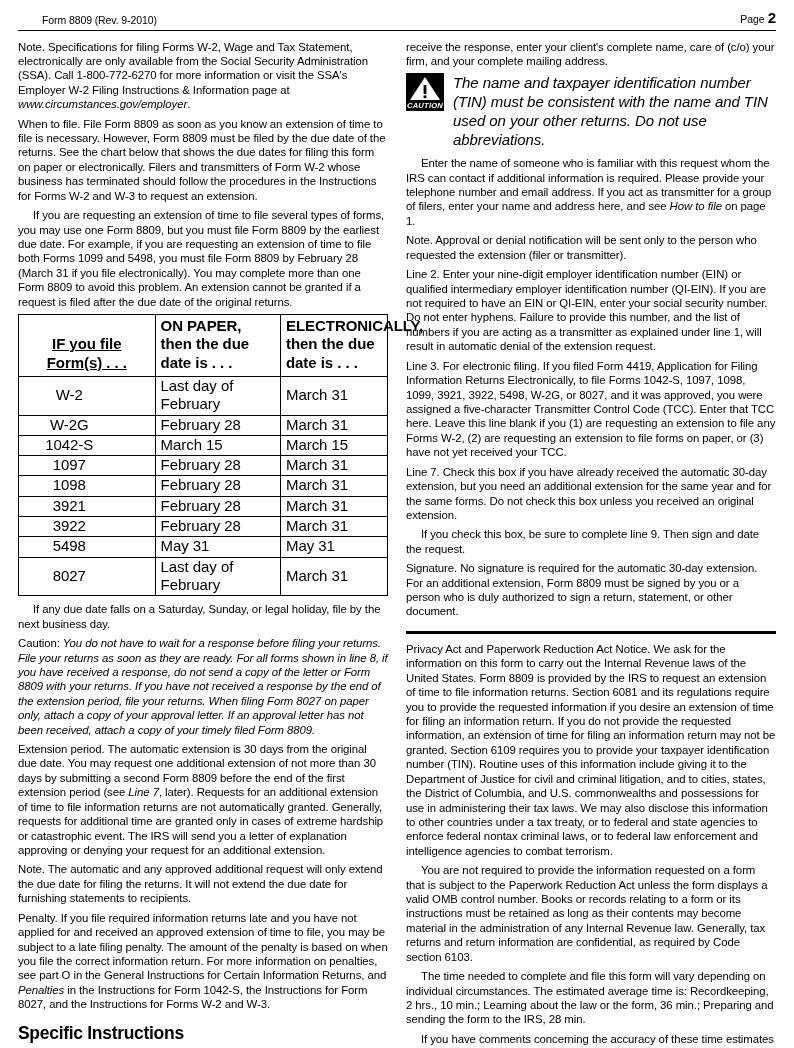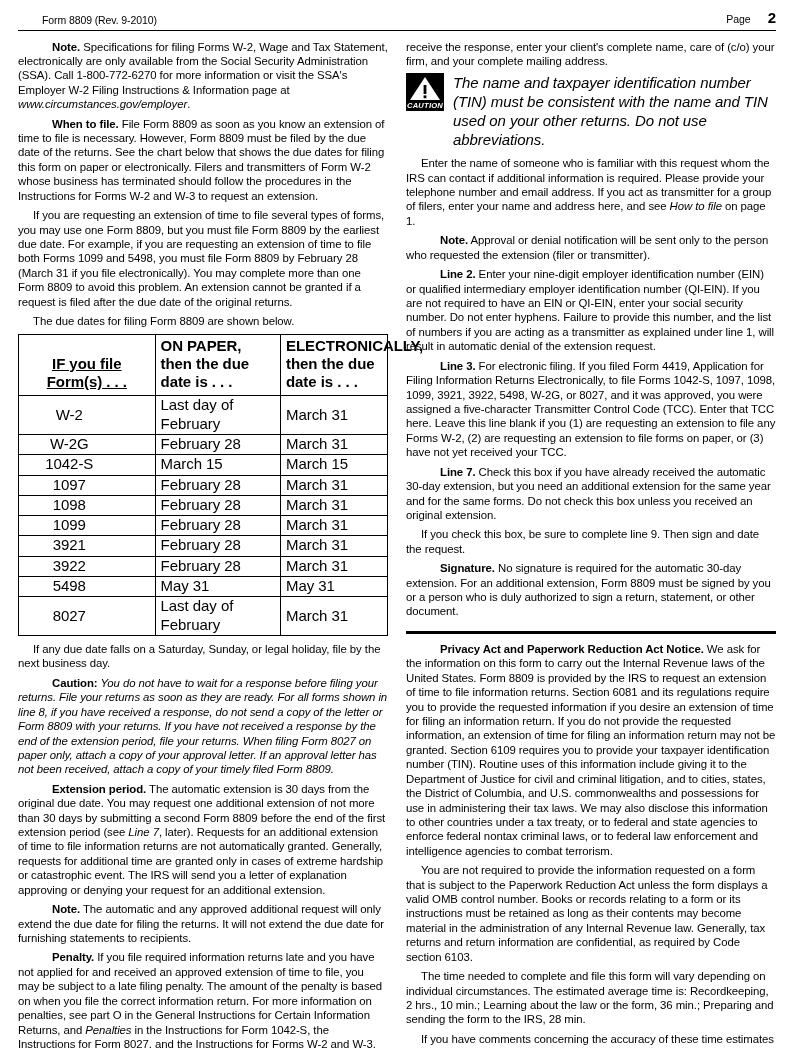"Page" .page-no { gap: 17px -> 3px }
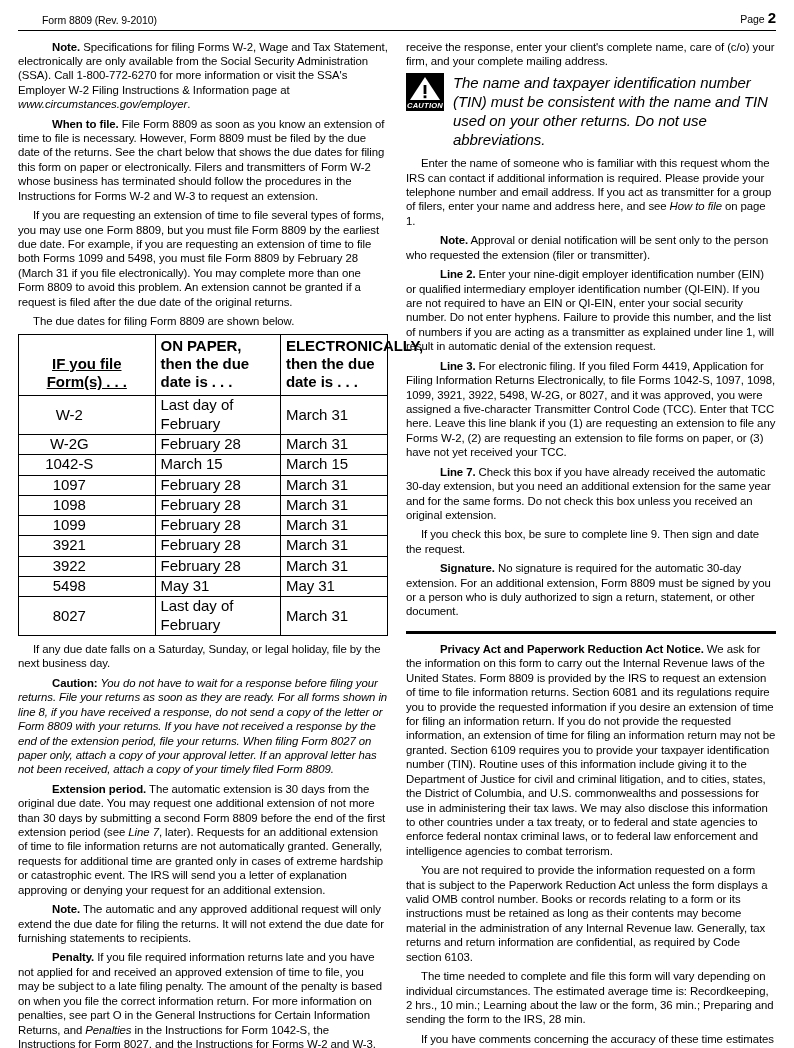"Note." .b { font-weight: bold -> normal; margin-left: 34px -> none }
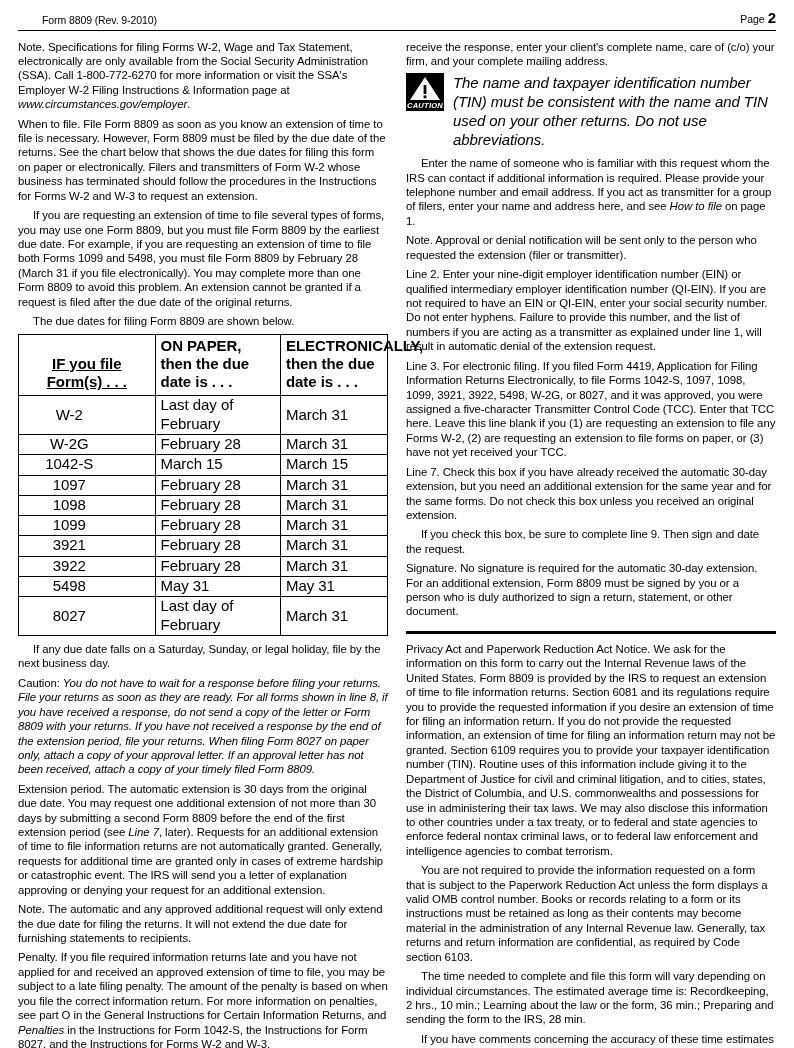"The due dates for filing" p.t { html: <p>The due dates for filing Form 8809 are shown below.</p> -> none }
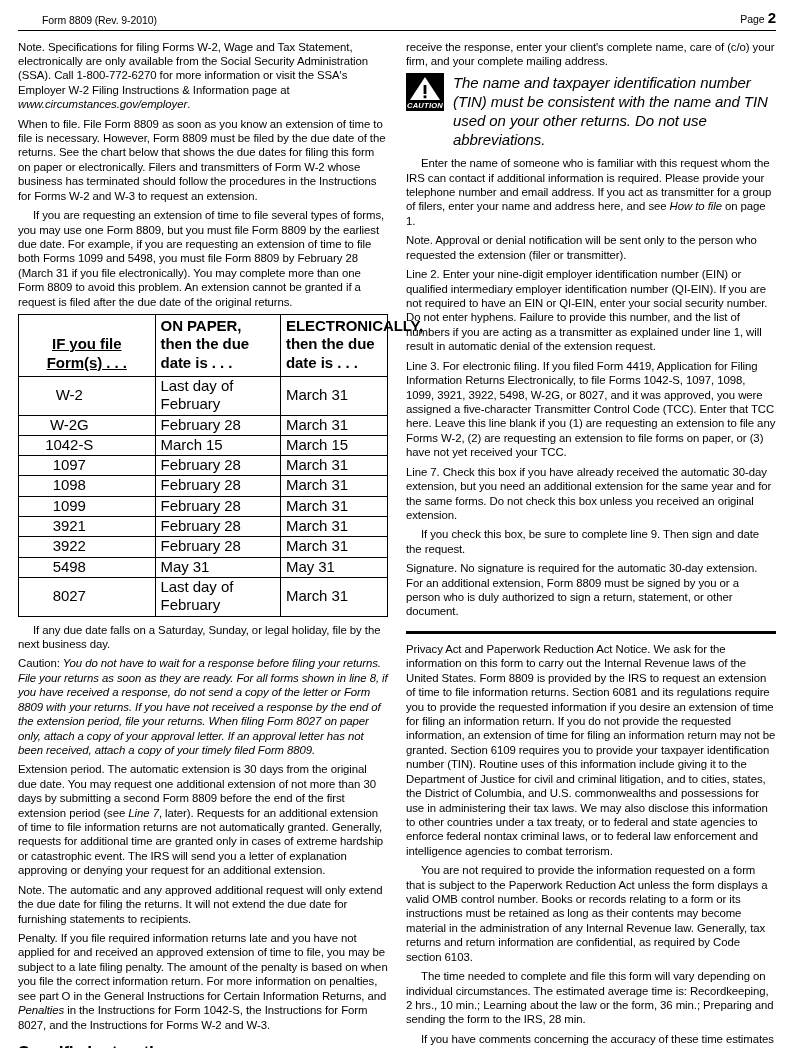"1099" tr { html: <tr> <td>1099</td> <td>February 28</td> <td>March 31</td> </tr> -> none }
